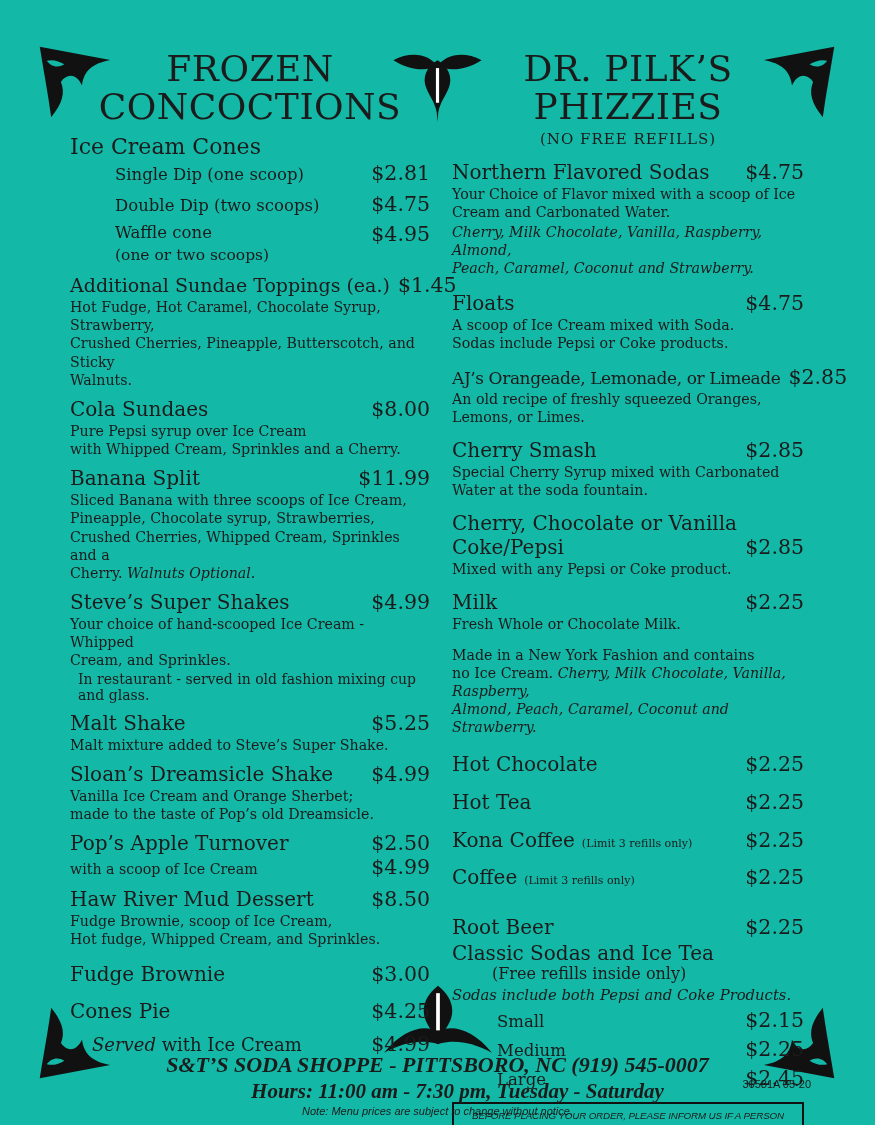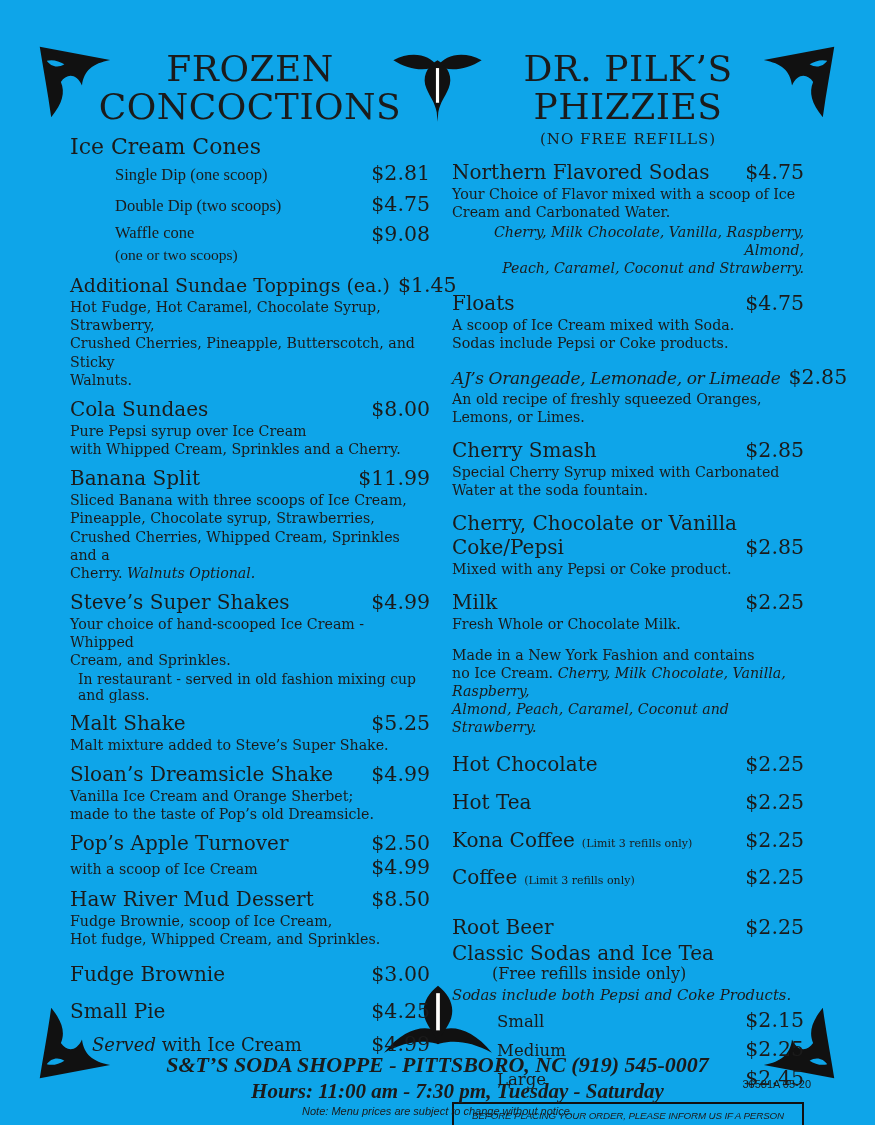"FROZEN" .page { background: #0ea5e9 -> #14b8a6 }
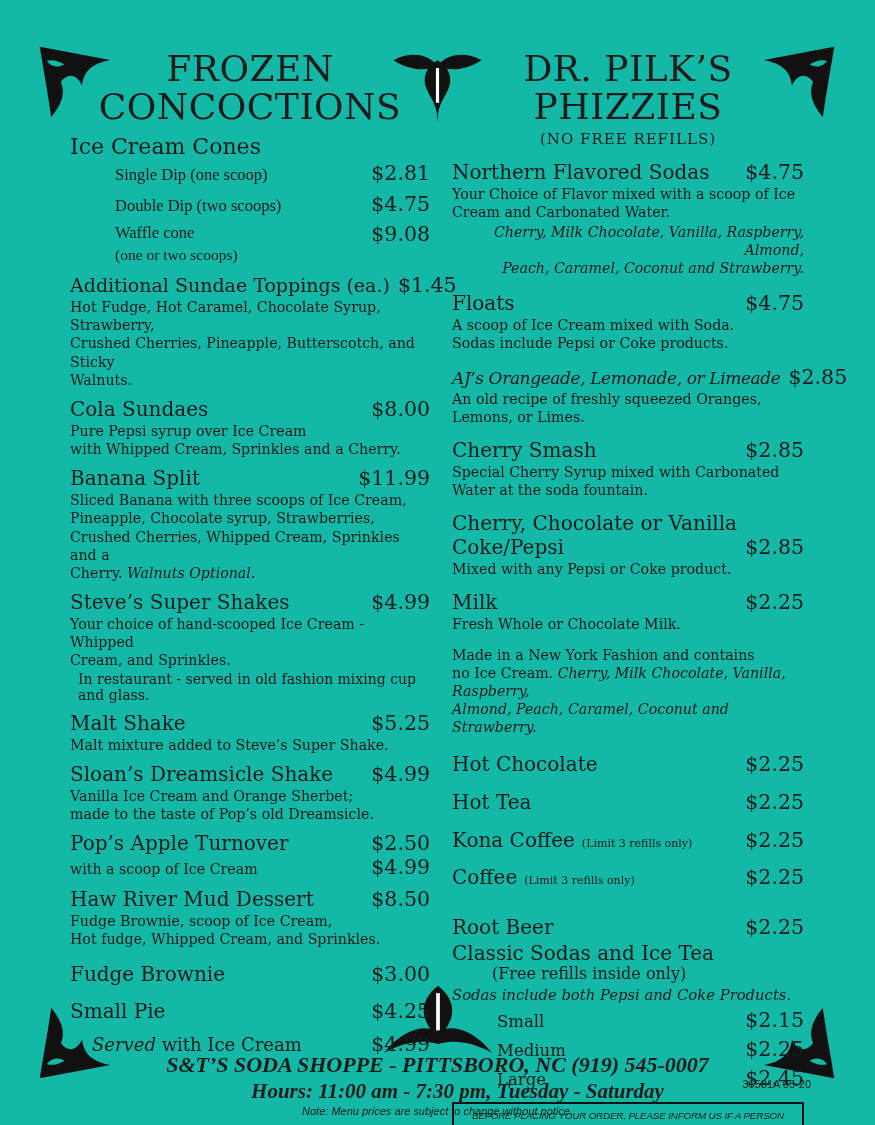"Single Dip (one scoop)" .sub-row .sname { font-family: Liberation Serif, serif -> none }
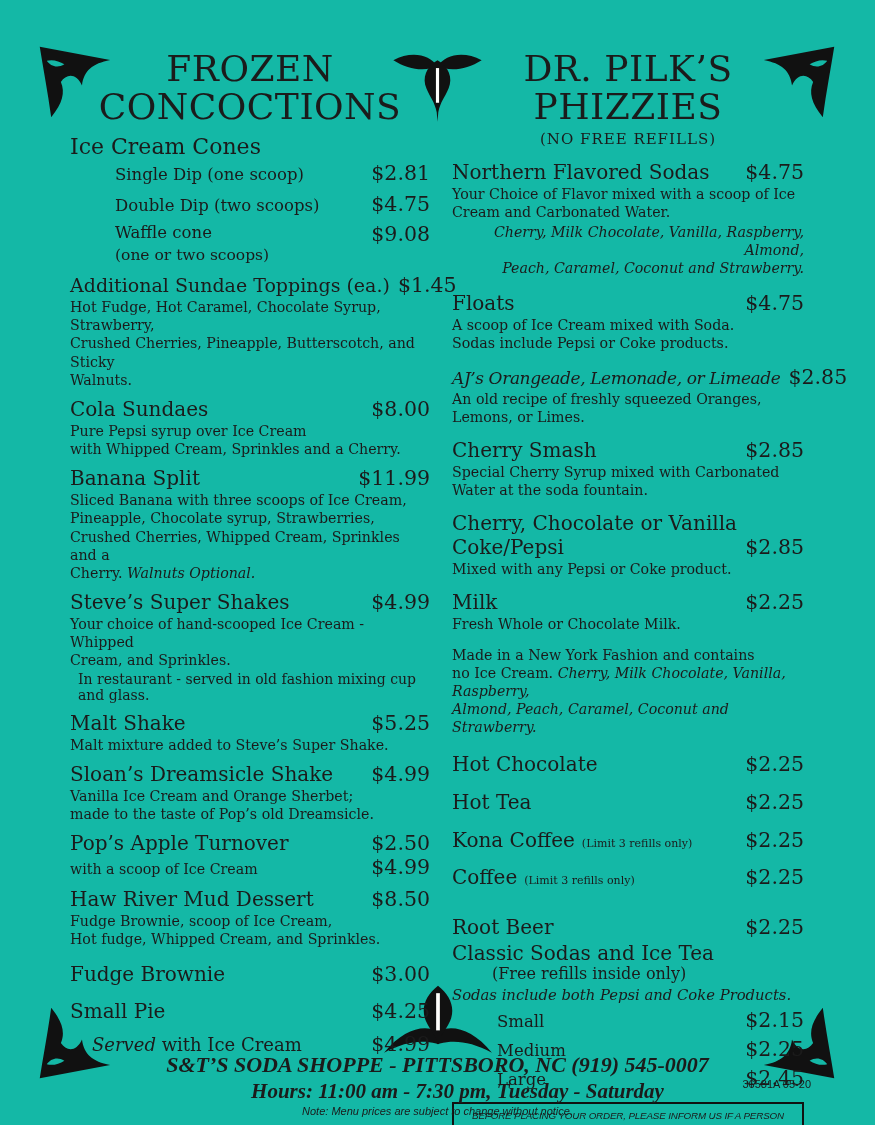"$9.08" span.iprice { text: $9.08 -> $4.95 }
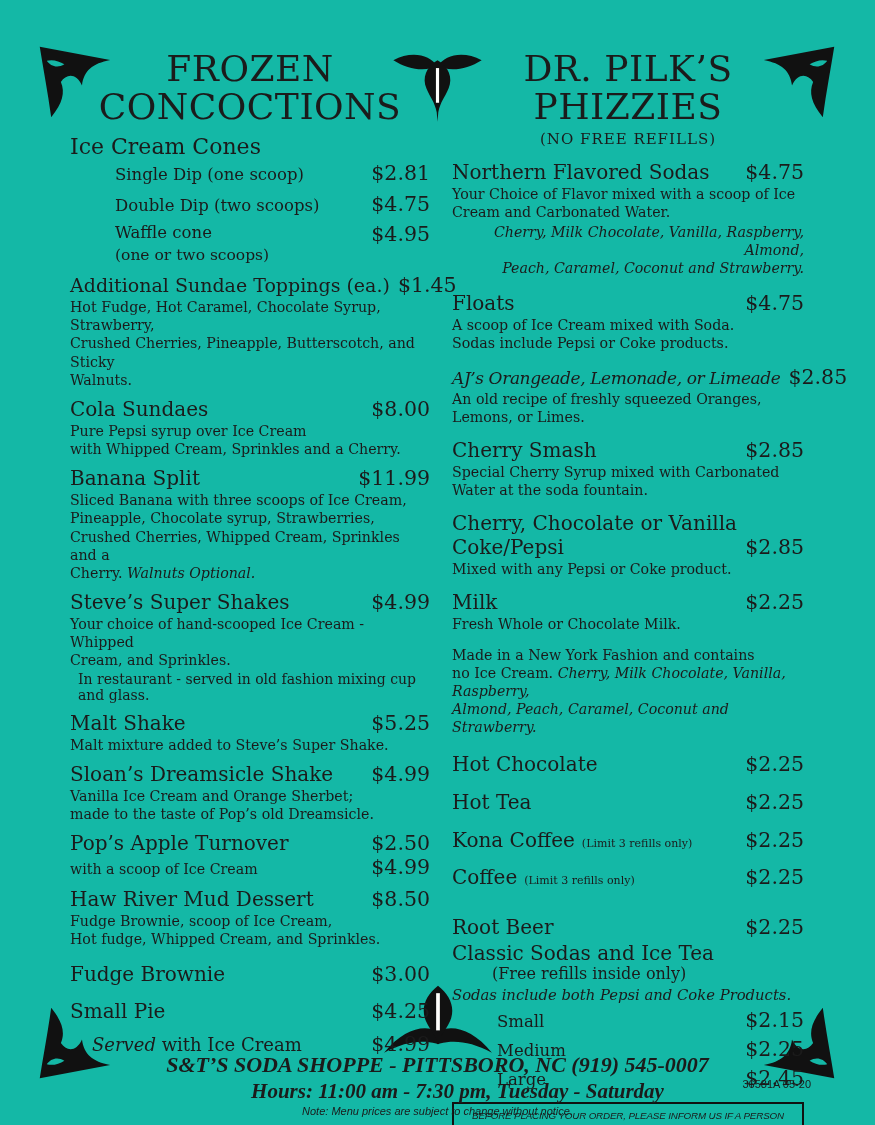"Cherry, Milk Chocolate, Vanilla," .desc .it, .it { text-align: right -> none }
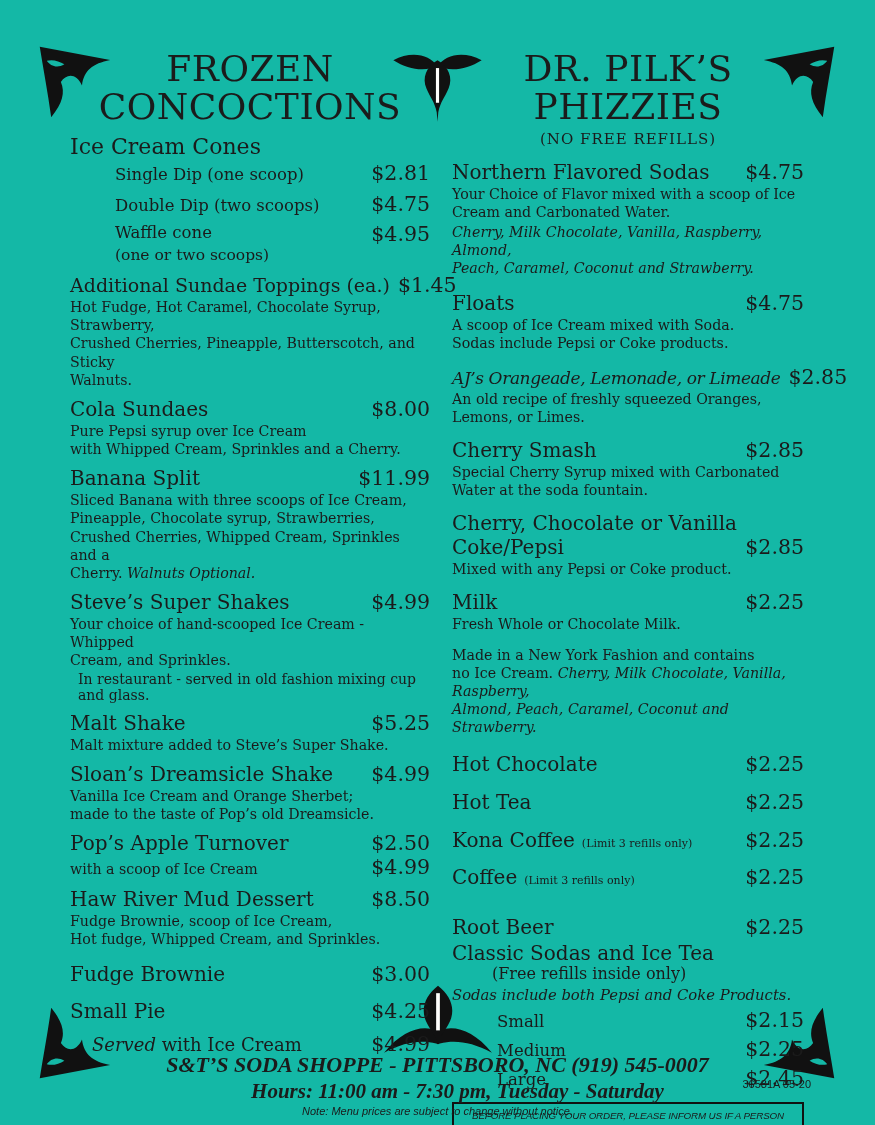"AJ’s Orangeade, Lemonade, or Limeade" .iname-sm { font-style: italic -> none }
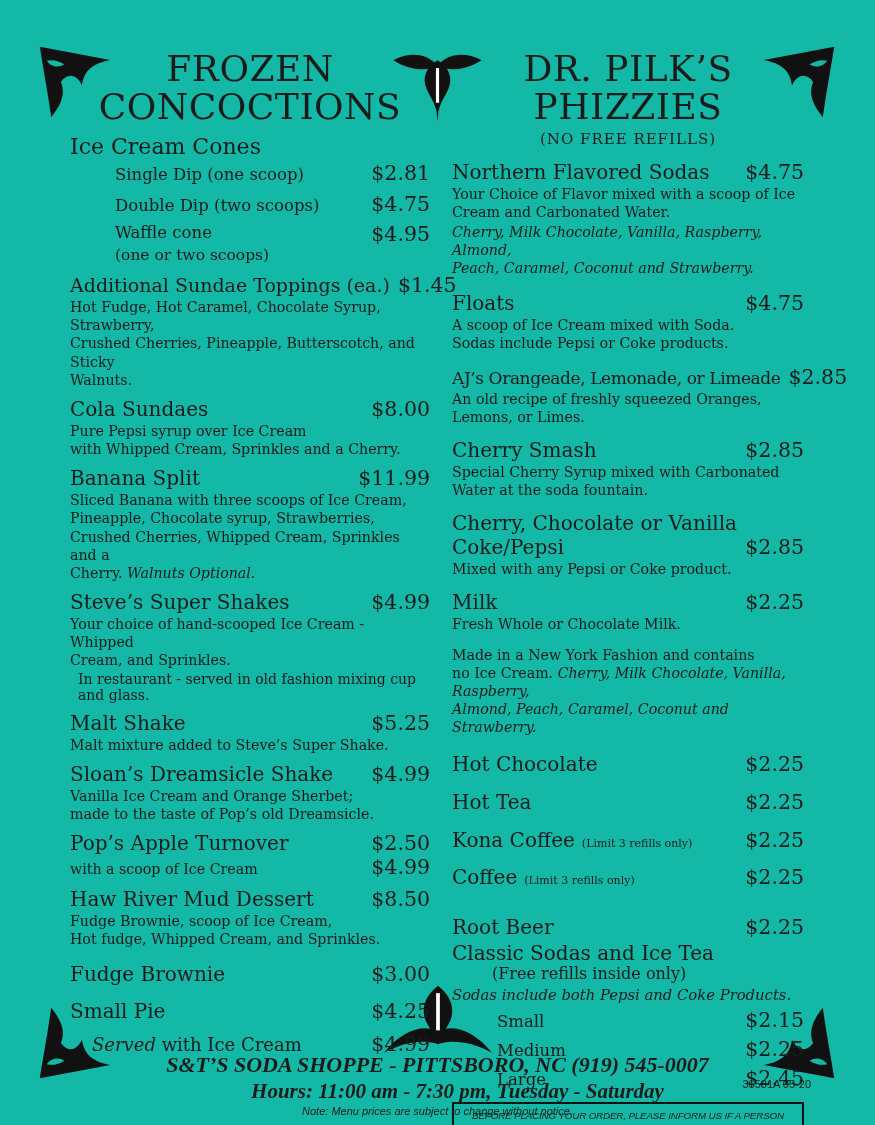"Small Pie" span.iname { text: Small -> Cones }
